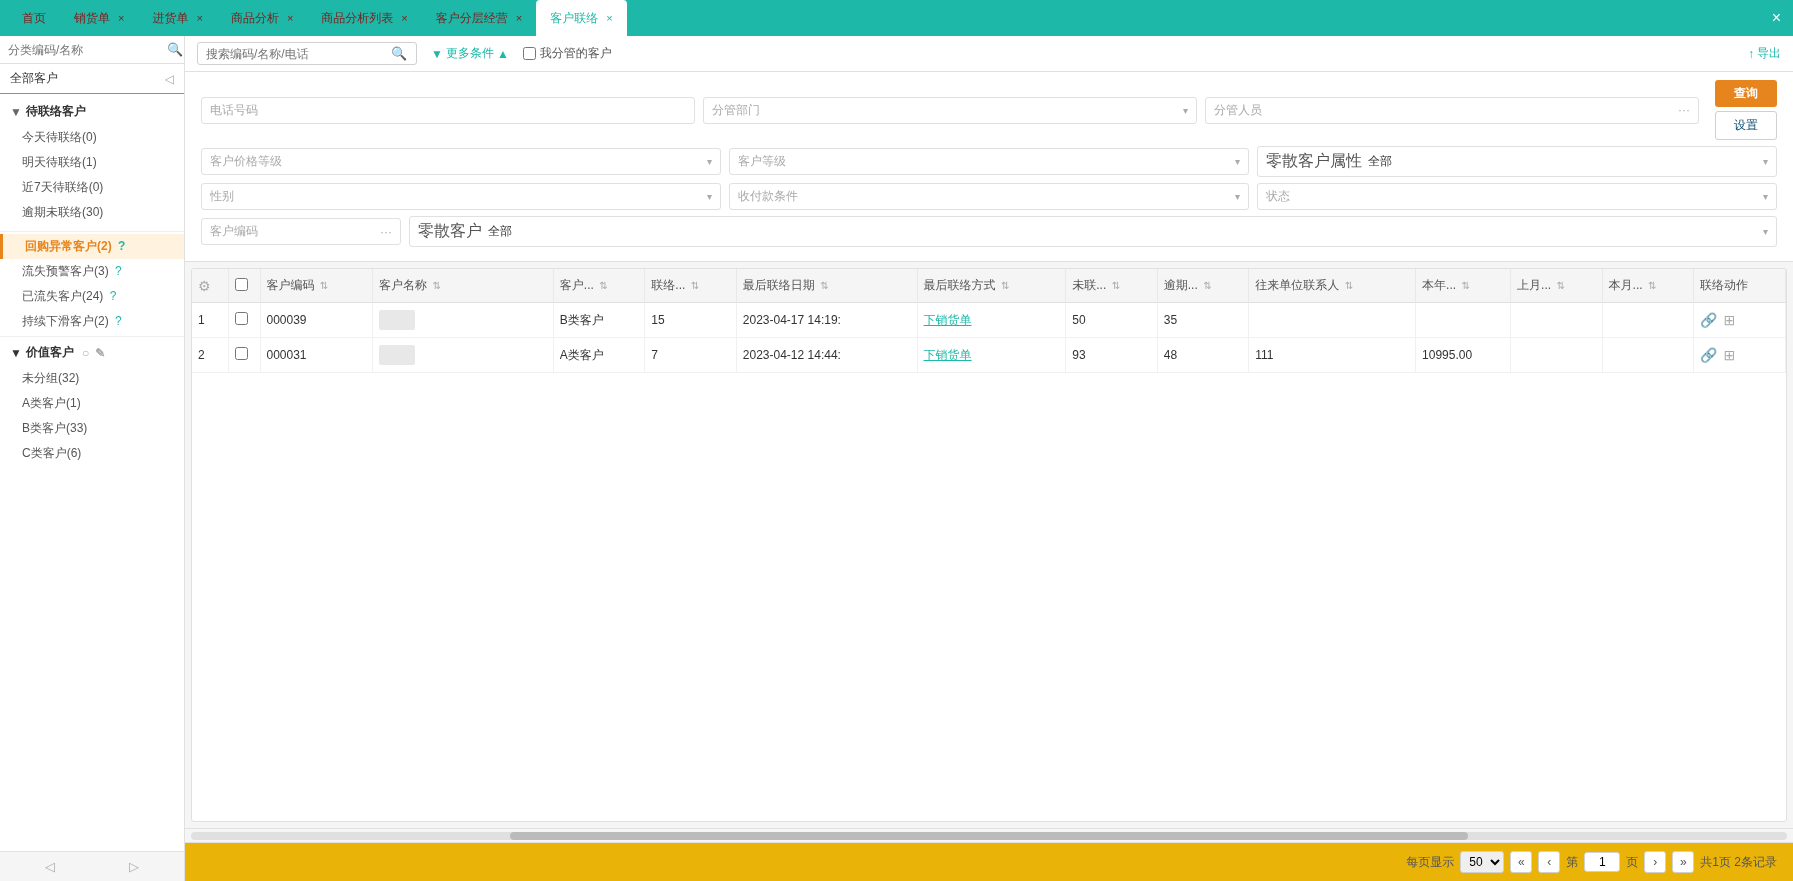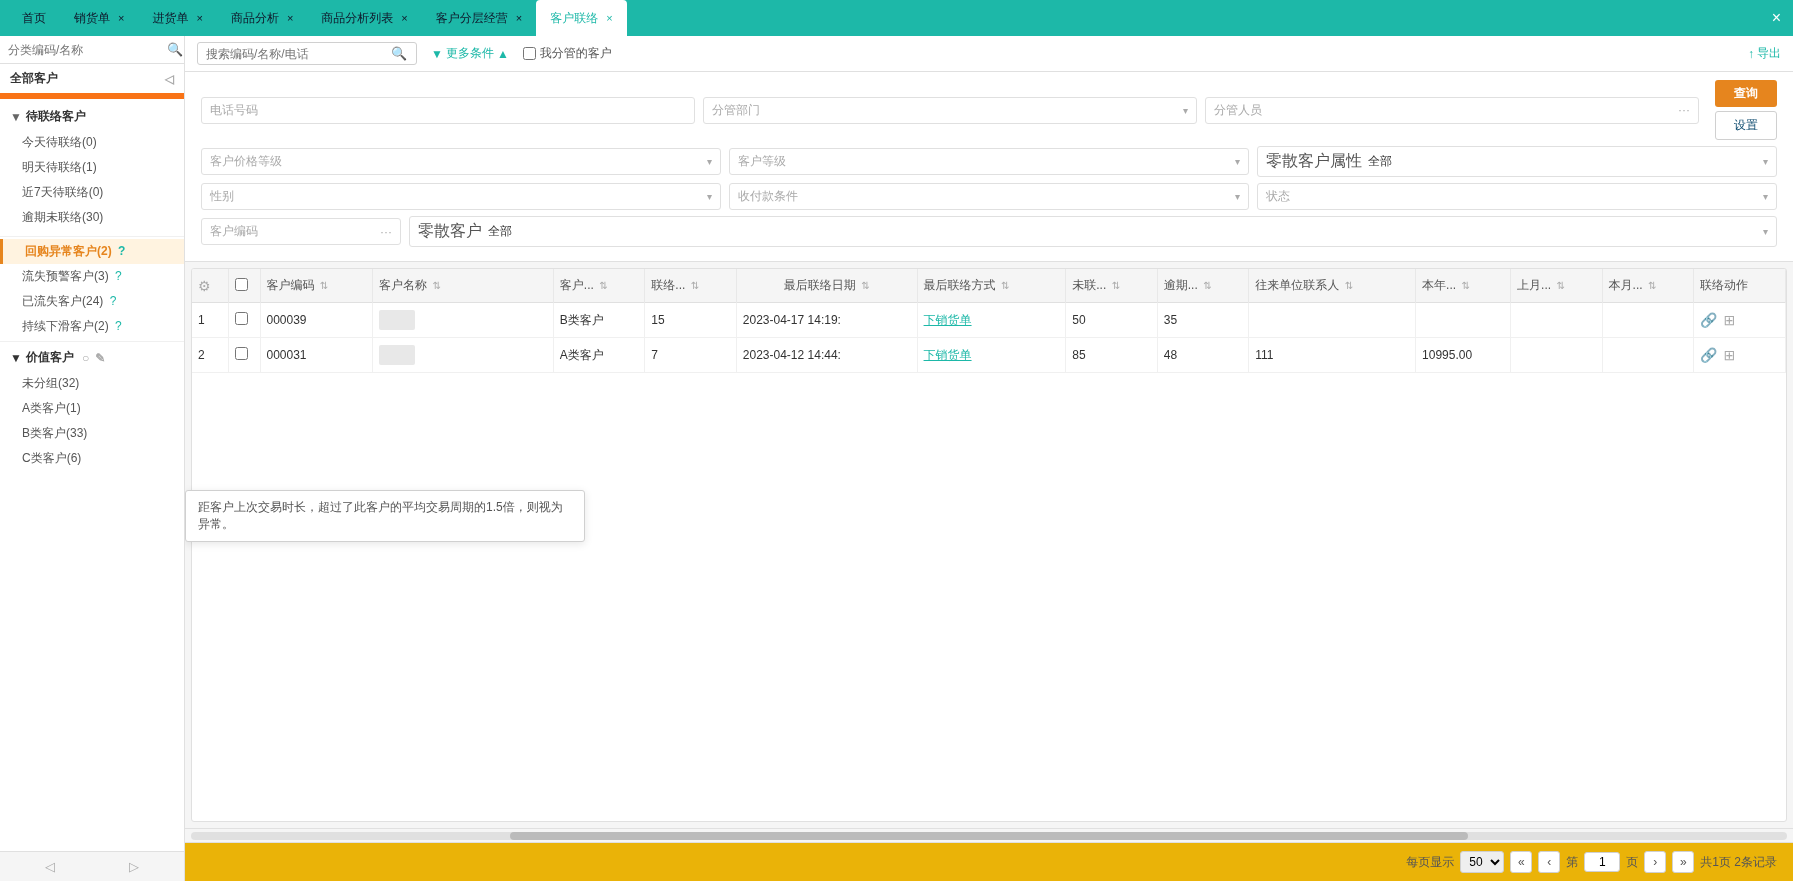"首页" .nav-tab { color: #0f172a -> #7f1d1d }
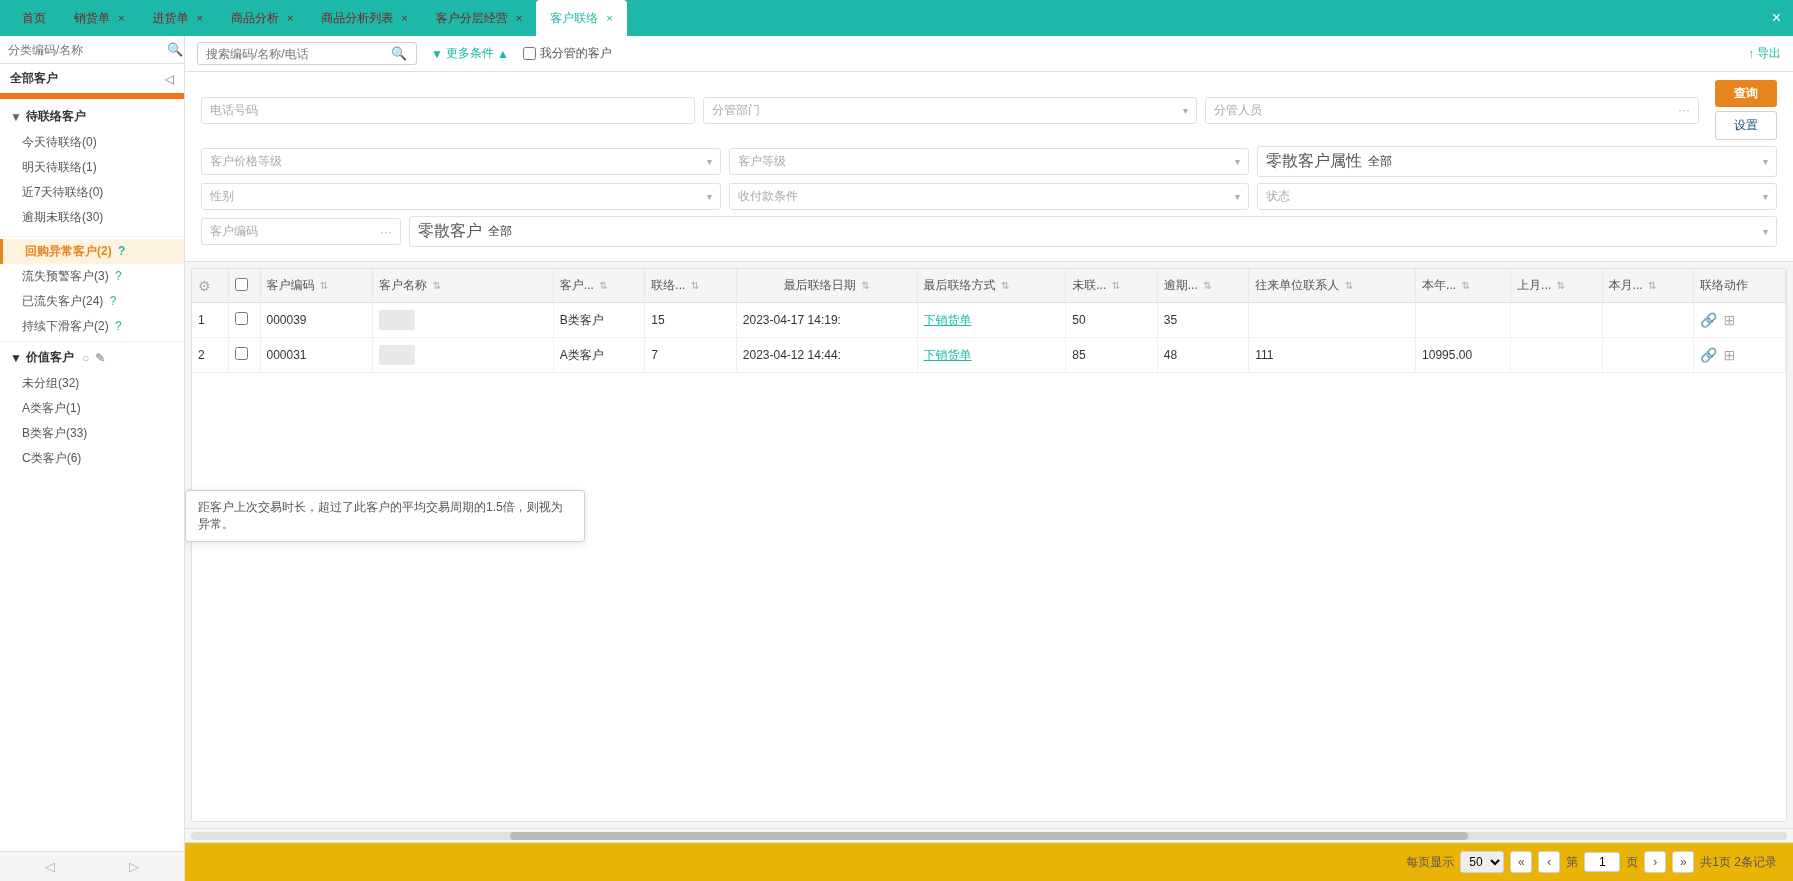"全部客户" .sidebar-all-customers { border-bottom: 6px solid #f97316 -> 1px solid #f97316; font-weight: bold -> normal }
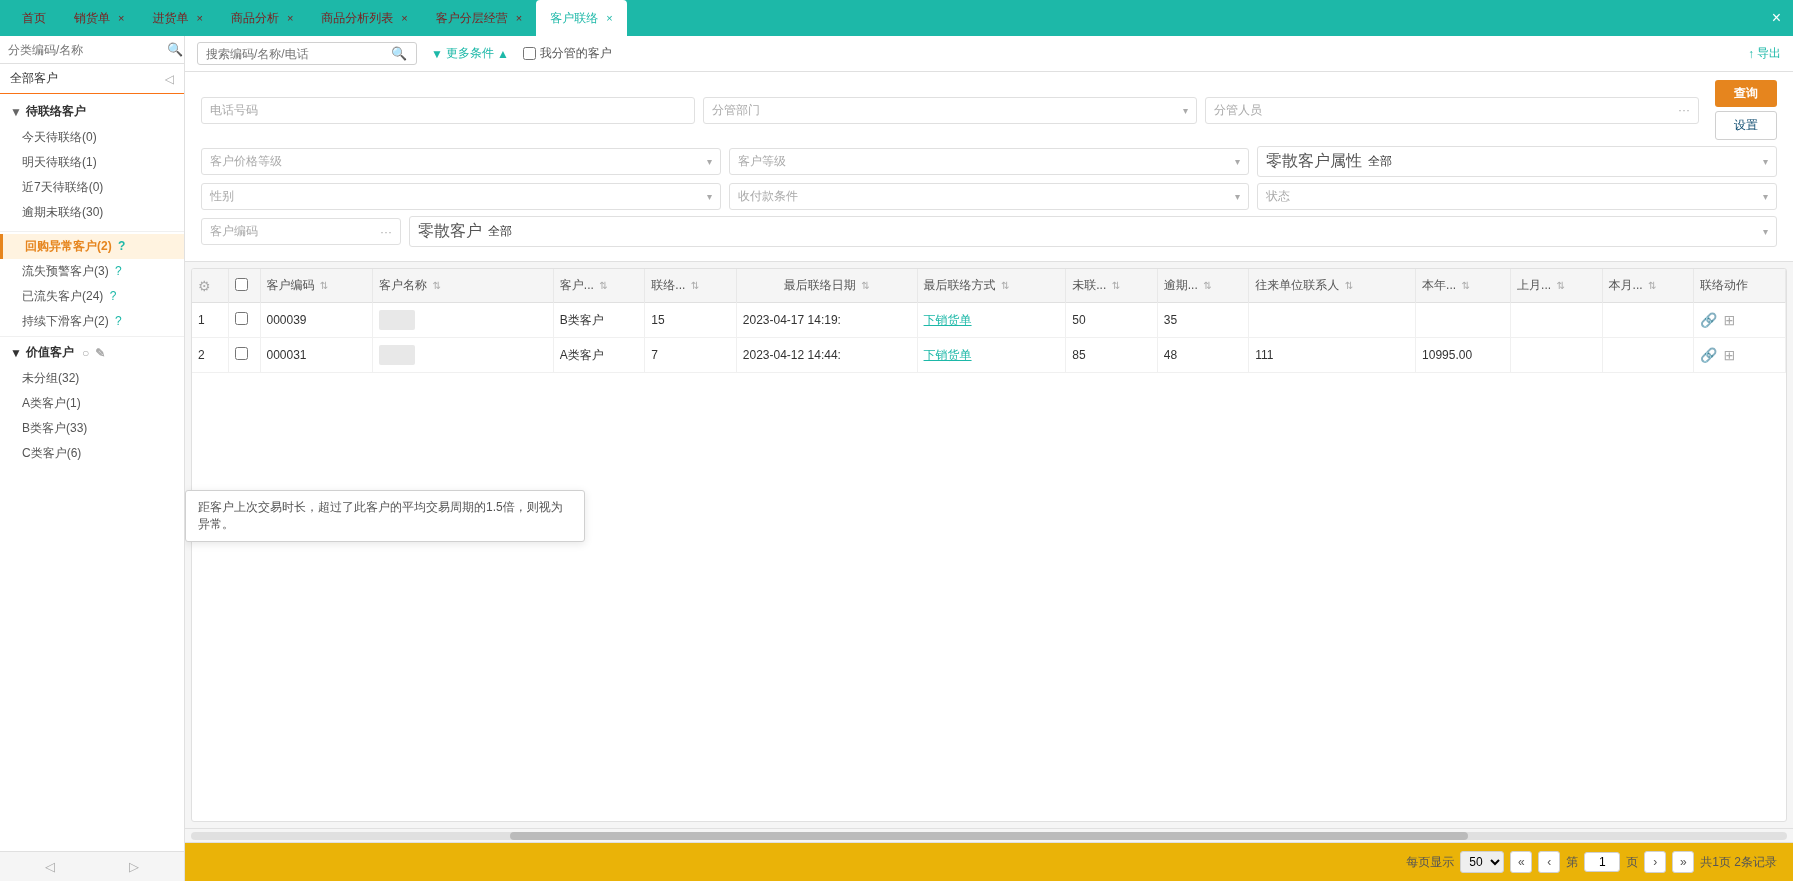"最后联络日期 ⇅" th { text-align: center -> none }
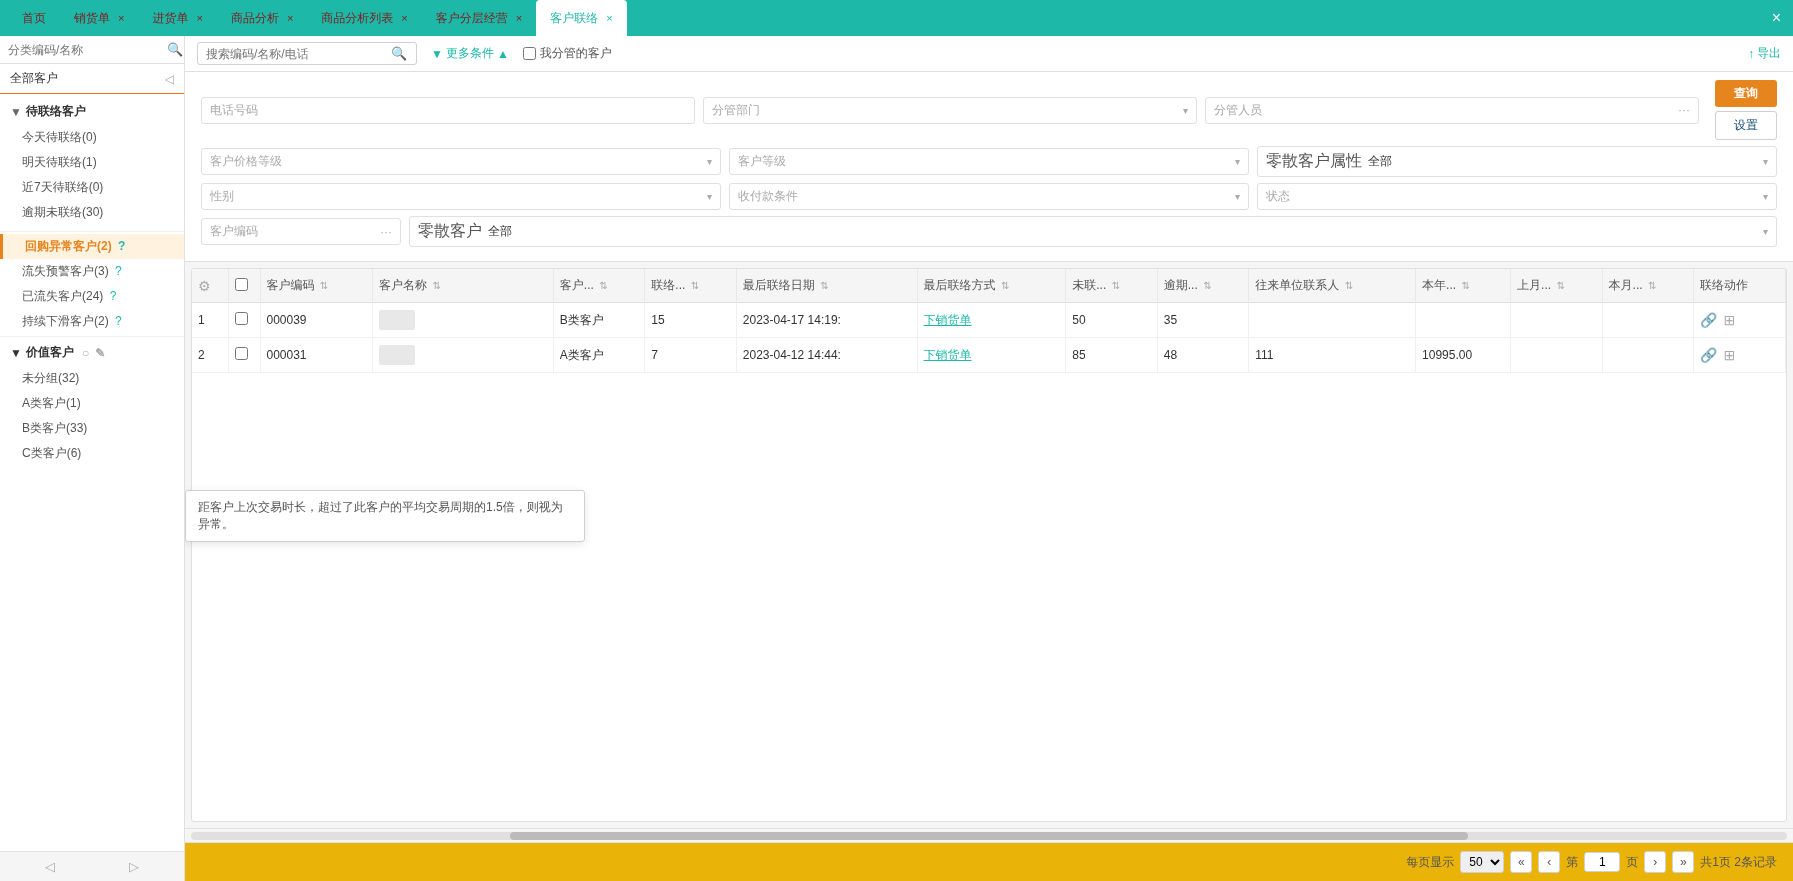"85" span { text: 85 -> 93 }
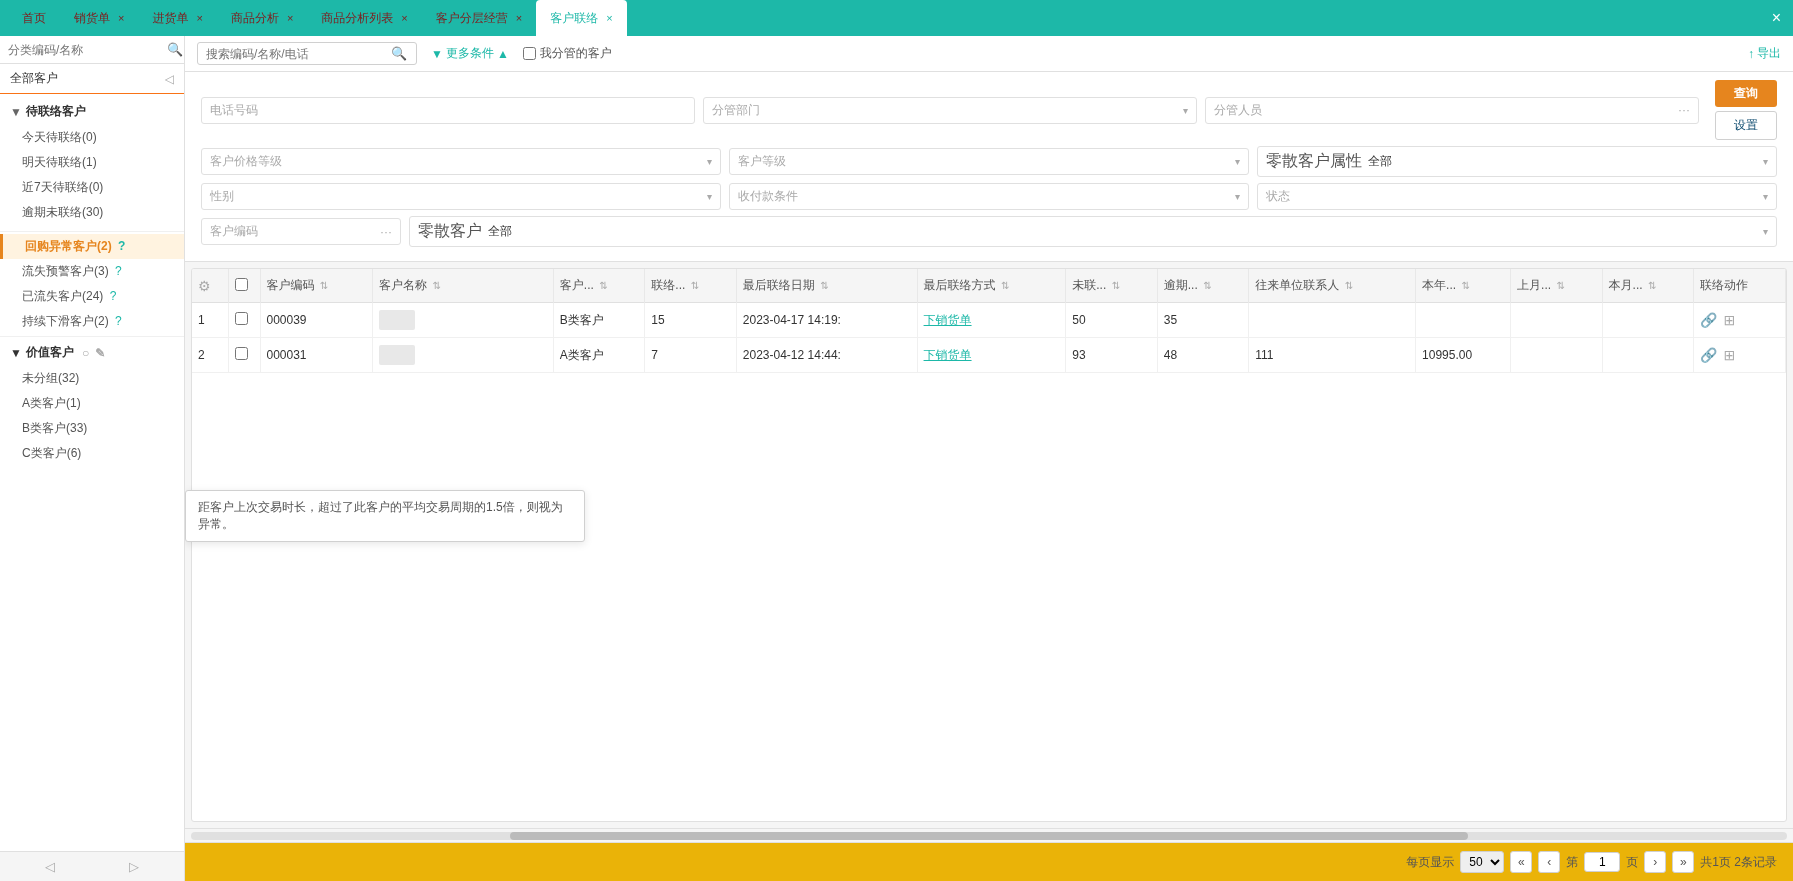"距客户上次交易时长，超过了此客户的平均交易周期的1.5倍，则视为异常。" div.tooltip-box { html: <div> <span>距客户上次交易时长，超过了此客户的平均交易周期的1.5倍，则视为异常。</span> </div> -> none }
